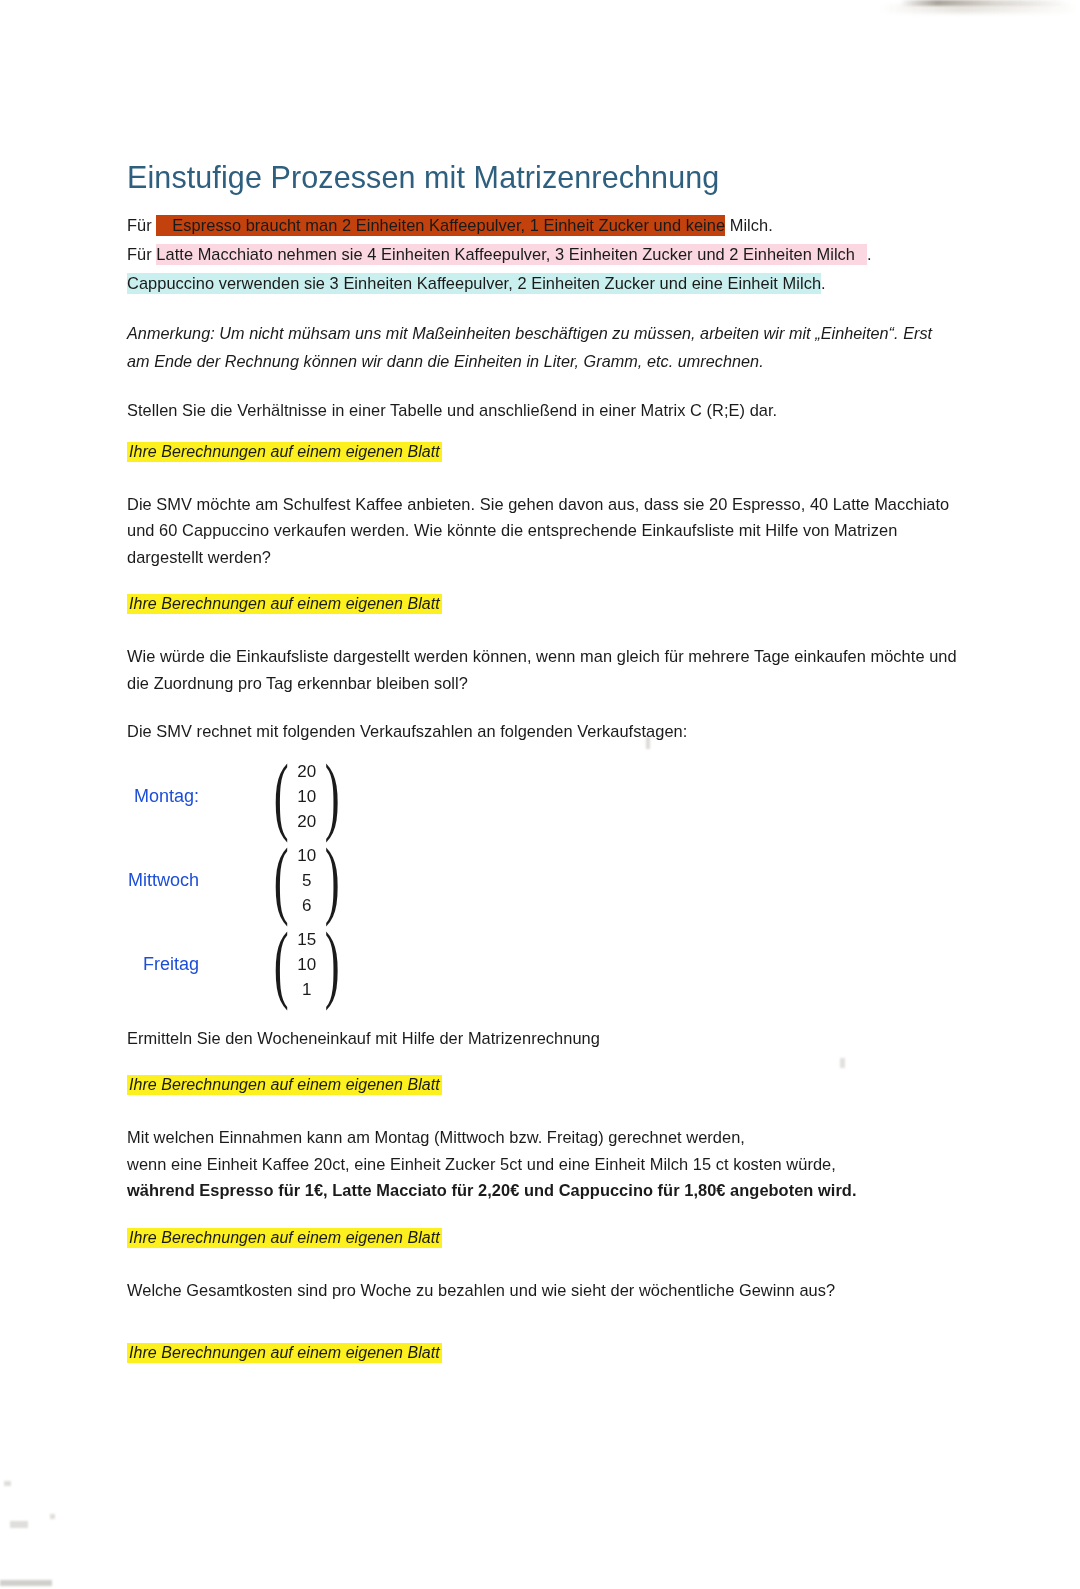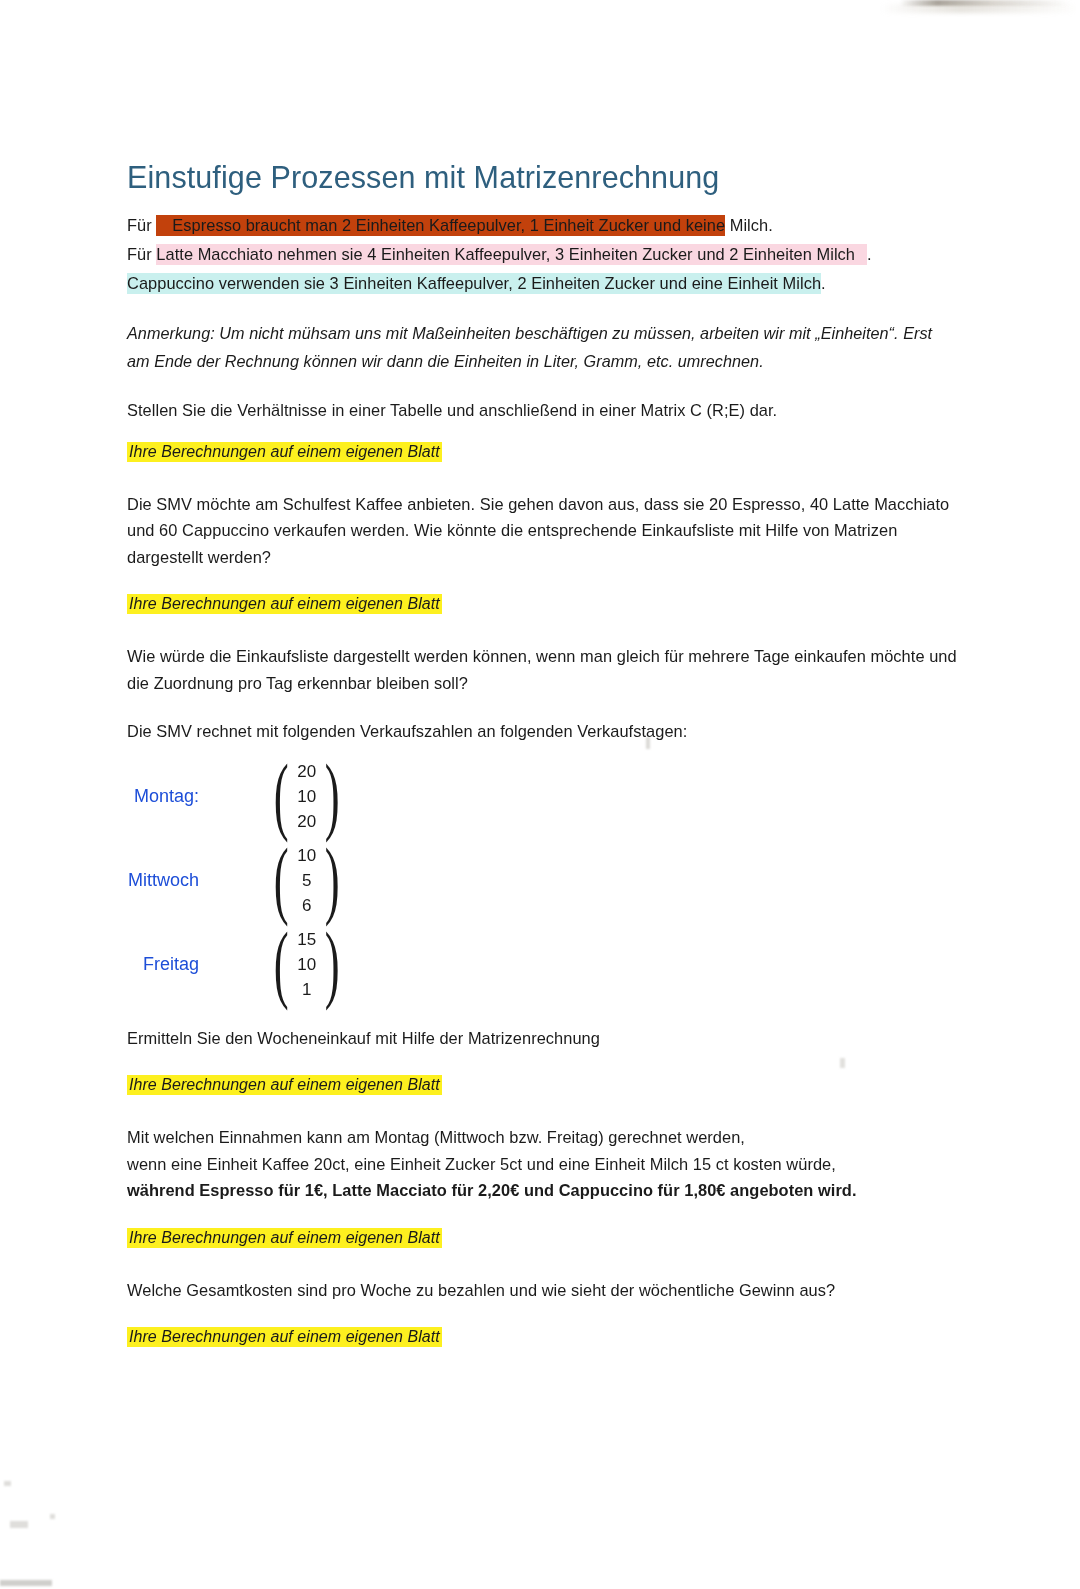"Welche Gesamtkosten sind pro Woche" p.para { margin-bottom: 22px -> 38px }
